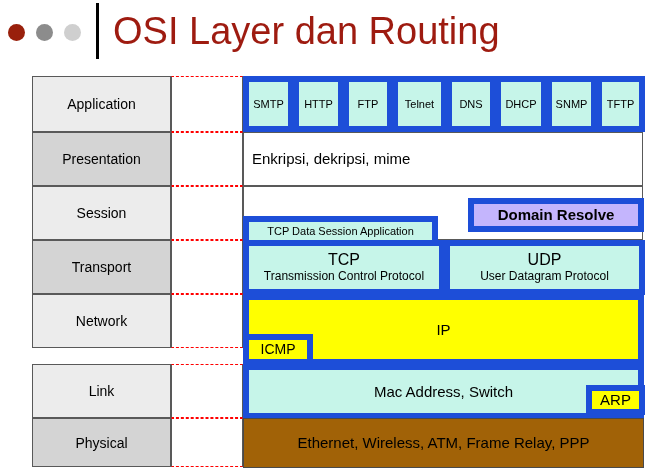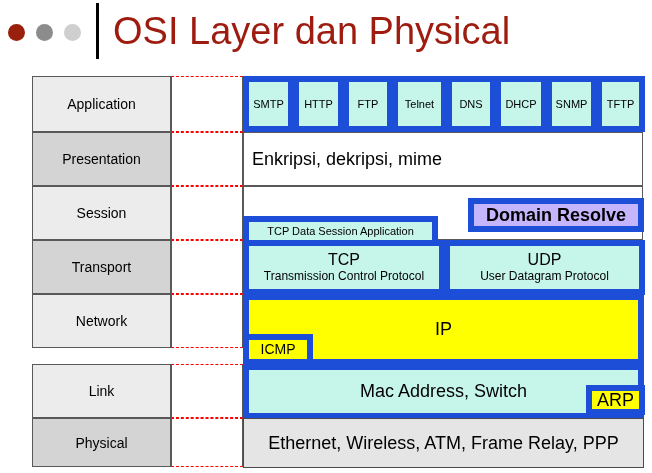"OSI Layer dan Physical" div { text: Physical -> Routing }
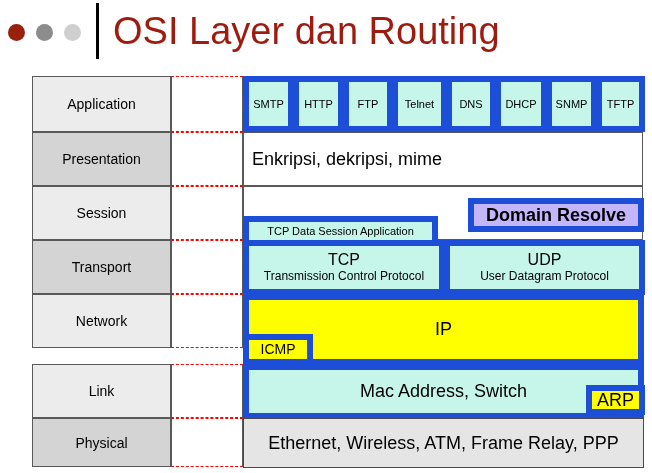"Enkripsi, dekripsi, mime" .t-15 { font-size: 18px -> 15px }
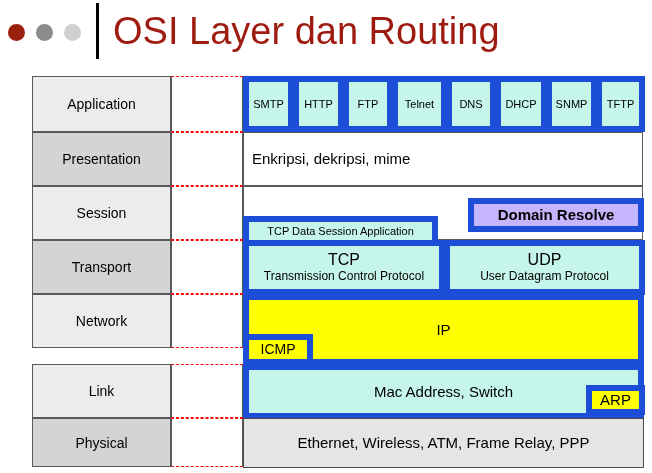"Ethernet, Wireless, ATM, Frame Relay," div.box { background: #e5e5e5 -> #a16207 }
